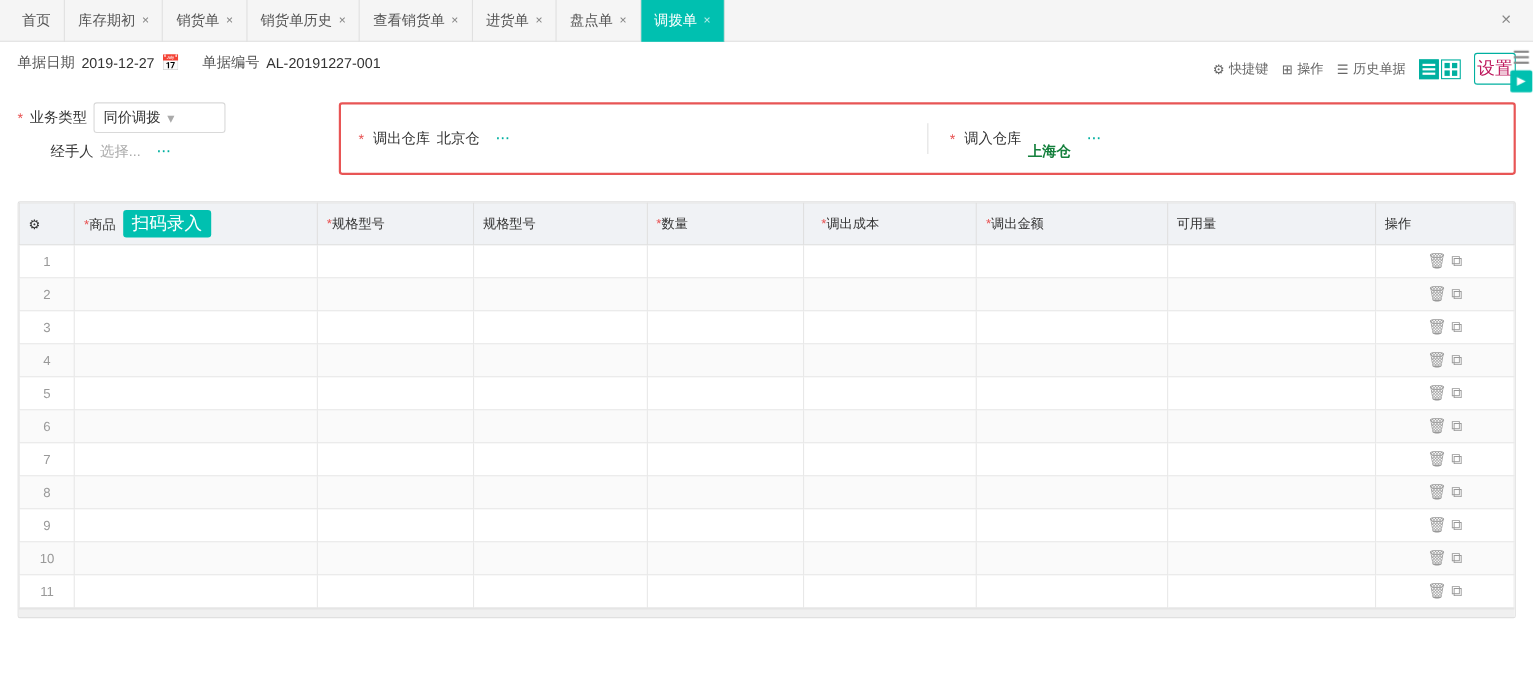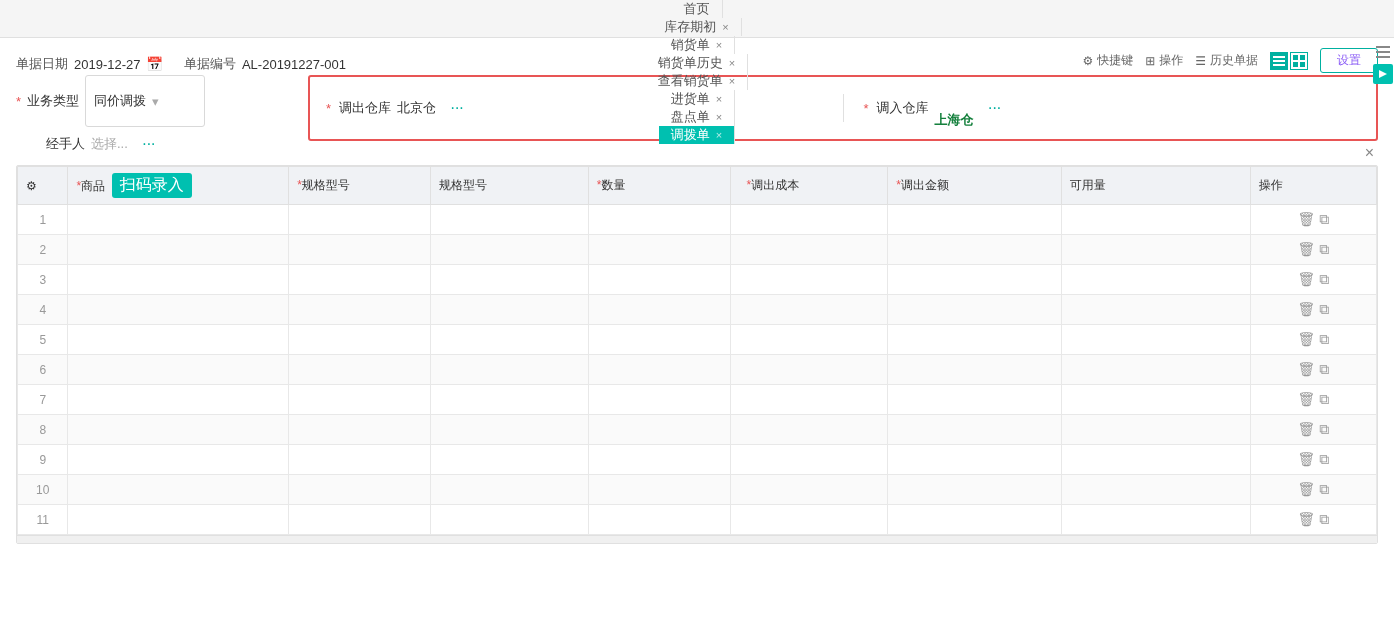"首页" .tab-bar { flex-direction: column -> none }
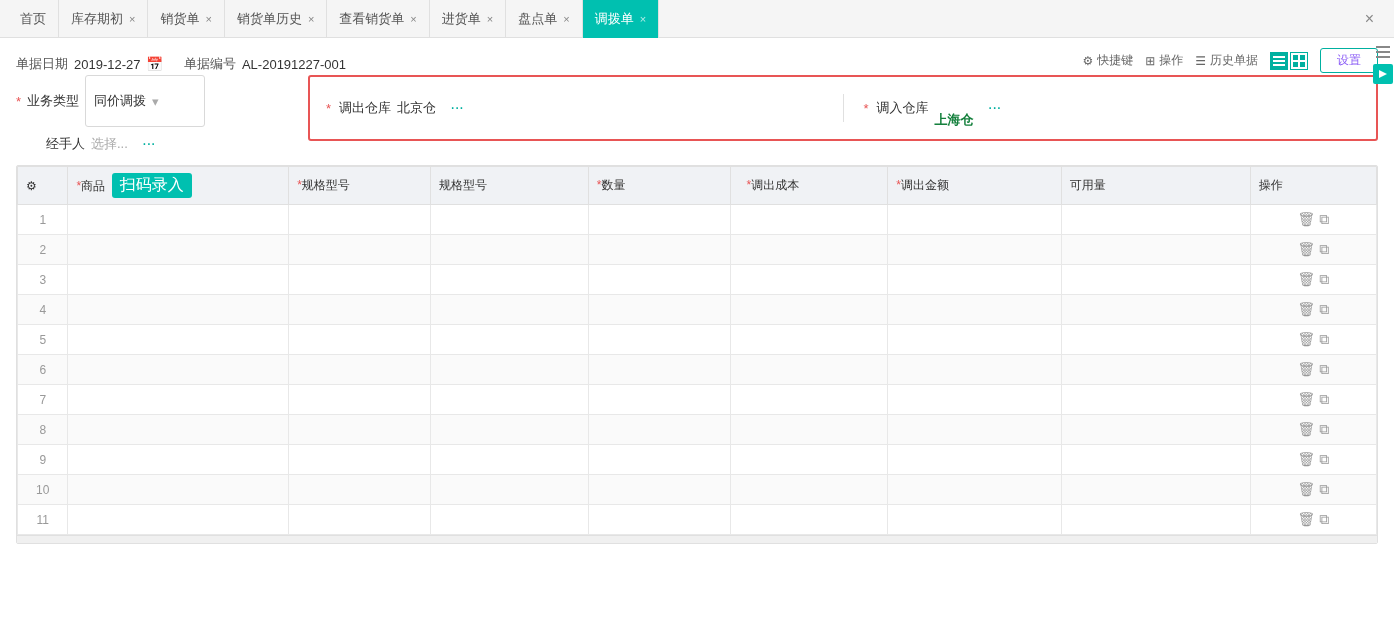"单据日期" .top-meta { align-items: flex-end -> flex-start; margin-bottom: 2px -> 16px }
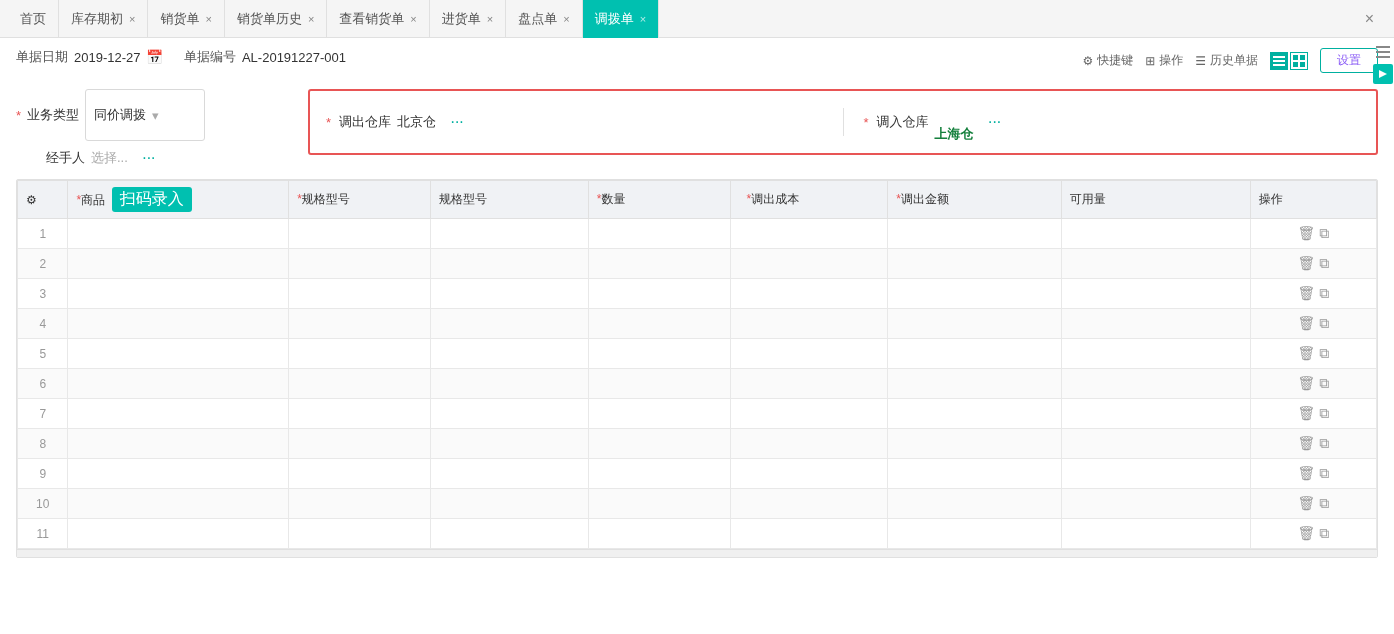"设置" .settings-btn { color: #8b5cf6 -> #be185d; font-size: 12px -> 16px; padding: 3px 16px -> 3px 2px }
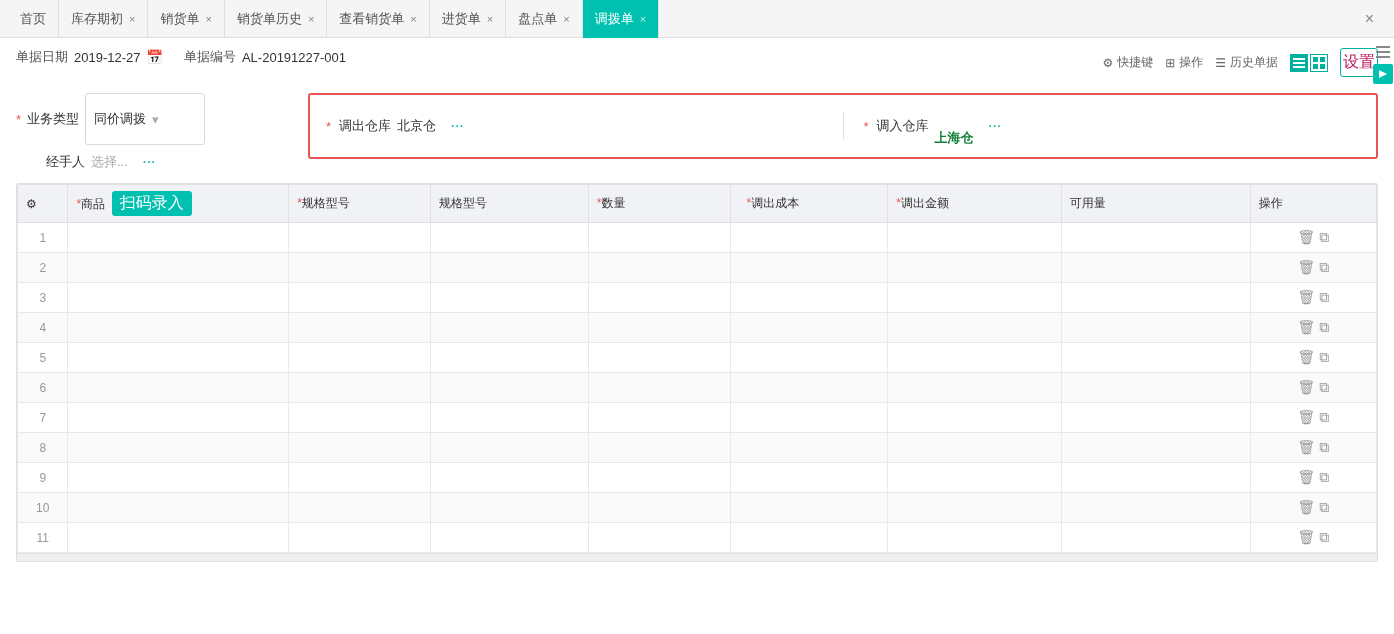"同价调拨" .biz-field .biz-select { padding: 16px 8px -> 4px 8px }
